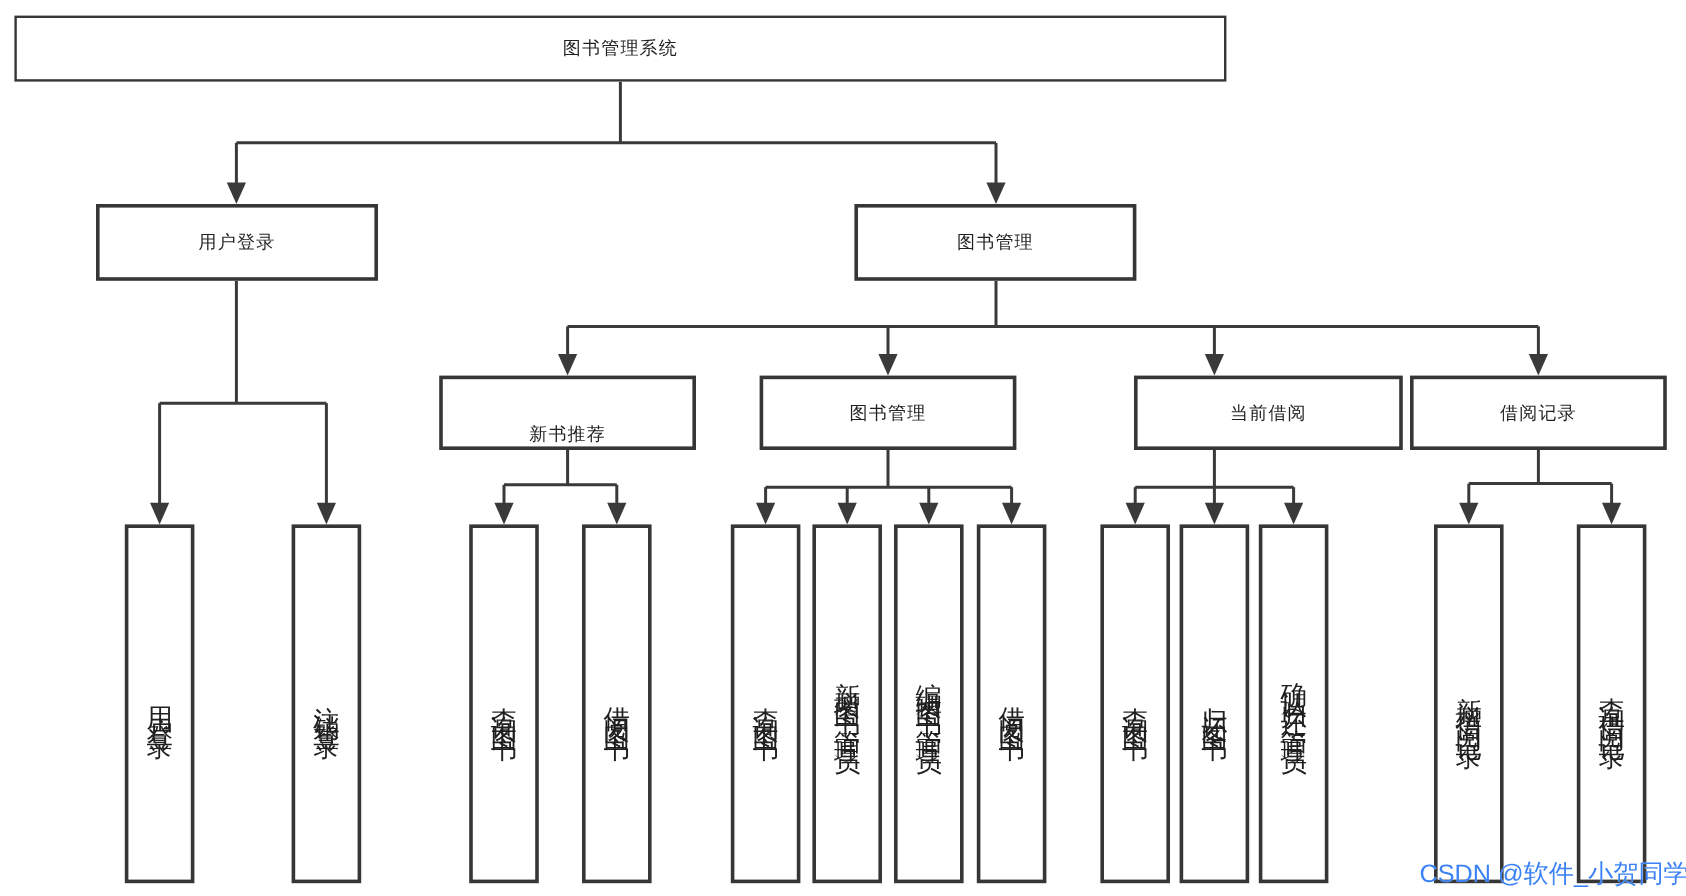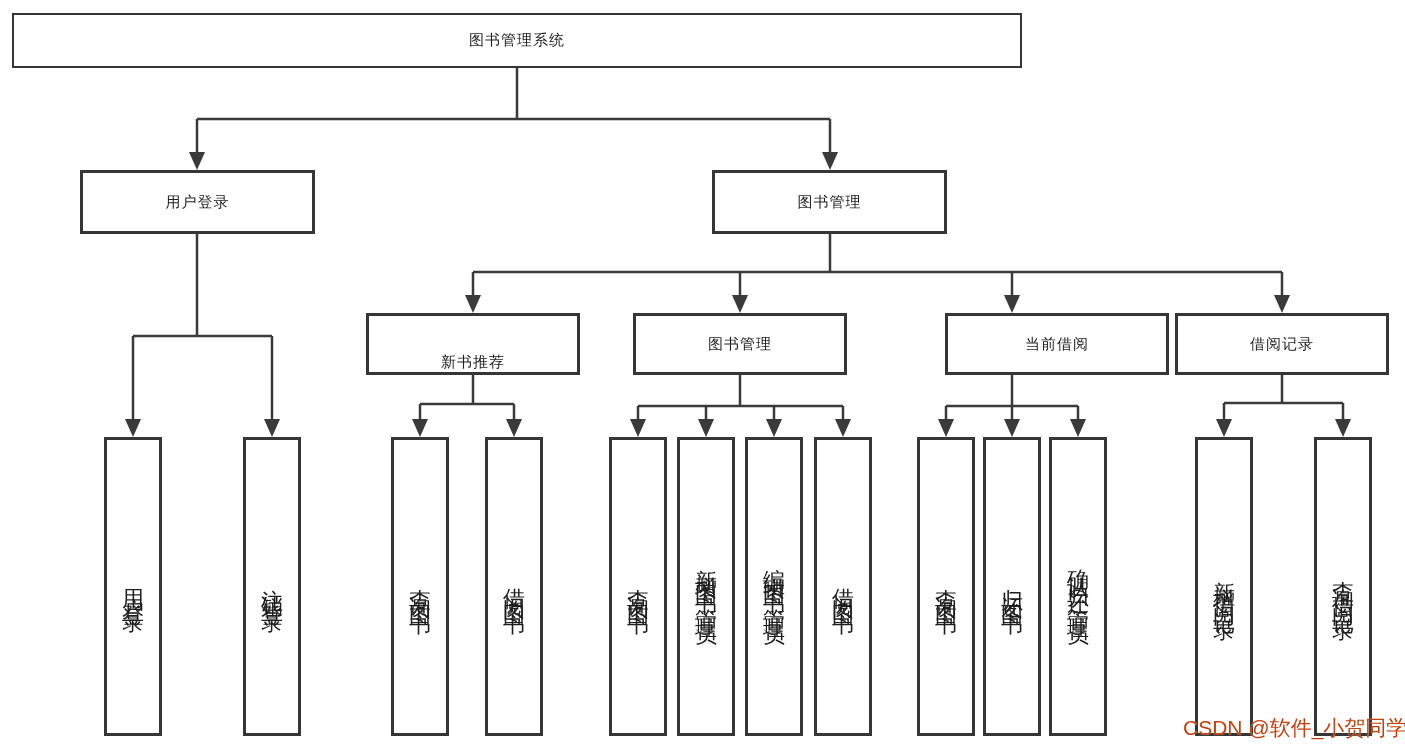"CSDN @软件_小贺同学" .watermark { color: #c2410c -> #3b82f6 }
